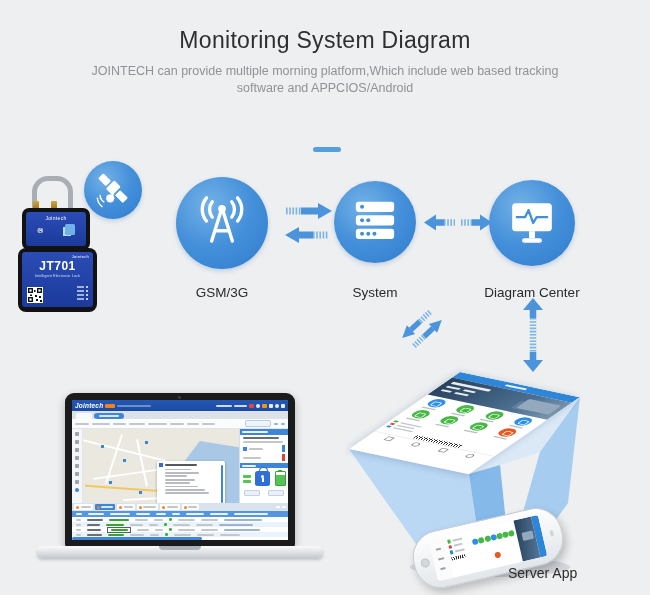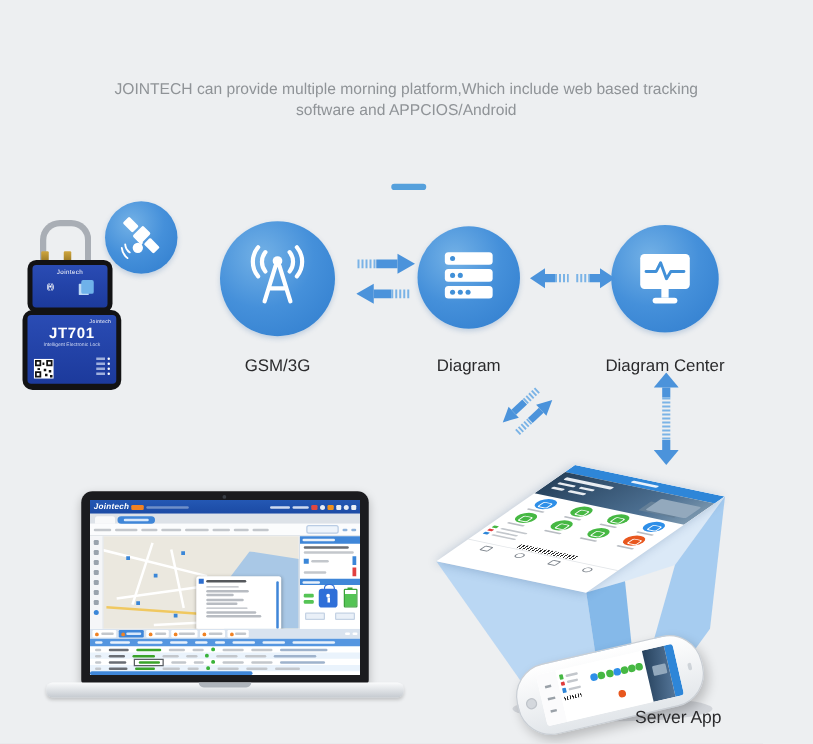"Monitoring System Diagram" div.abs { html: none -> <div>Monitoring System Diagram</div> }
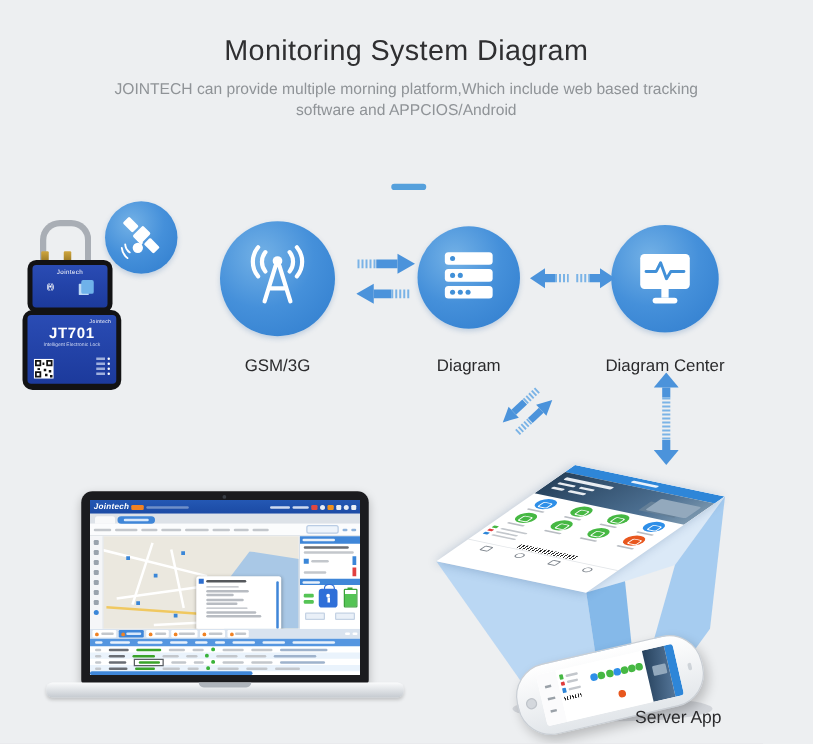"Diagram" div.abs { text: Diagram -> System }
